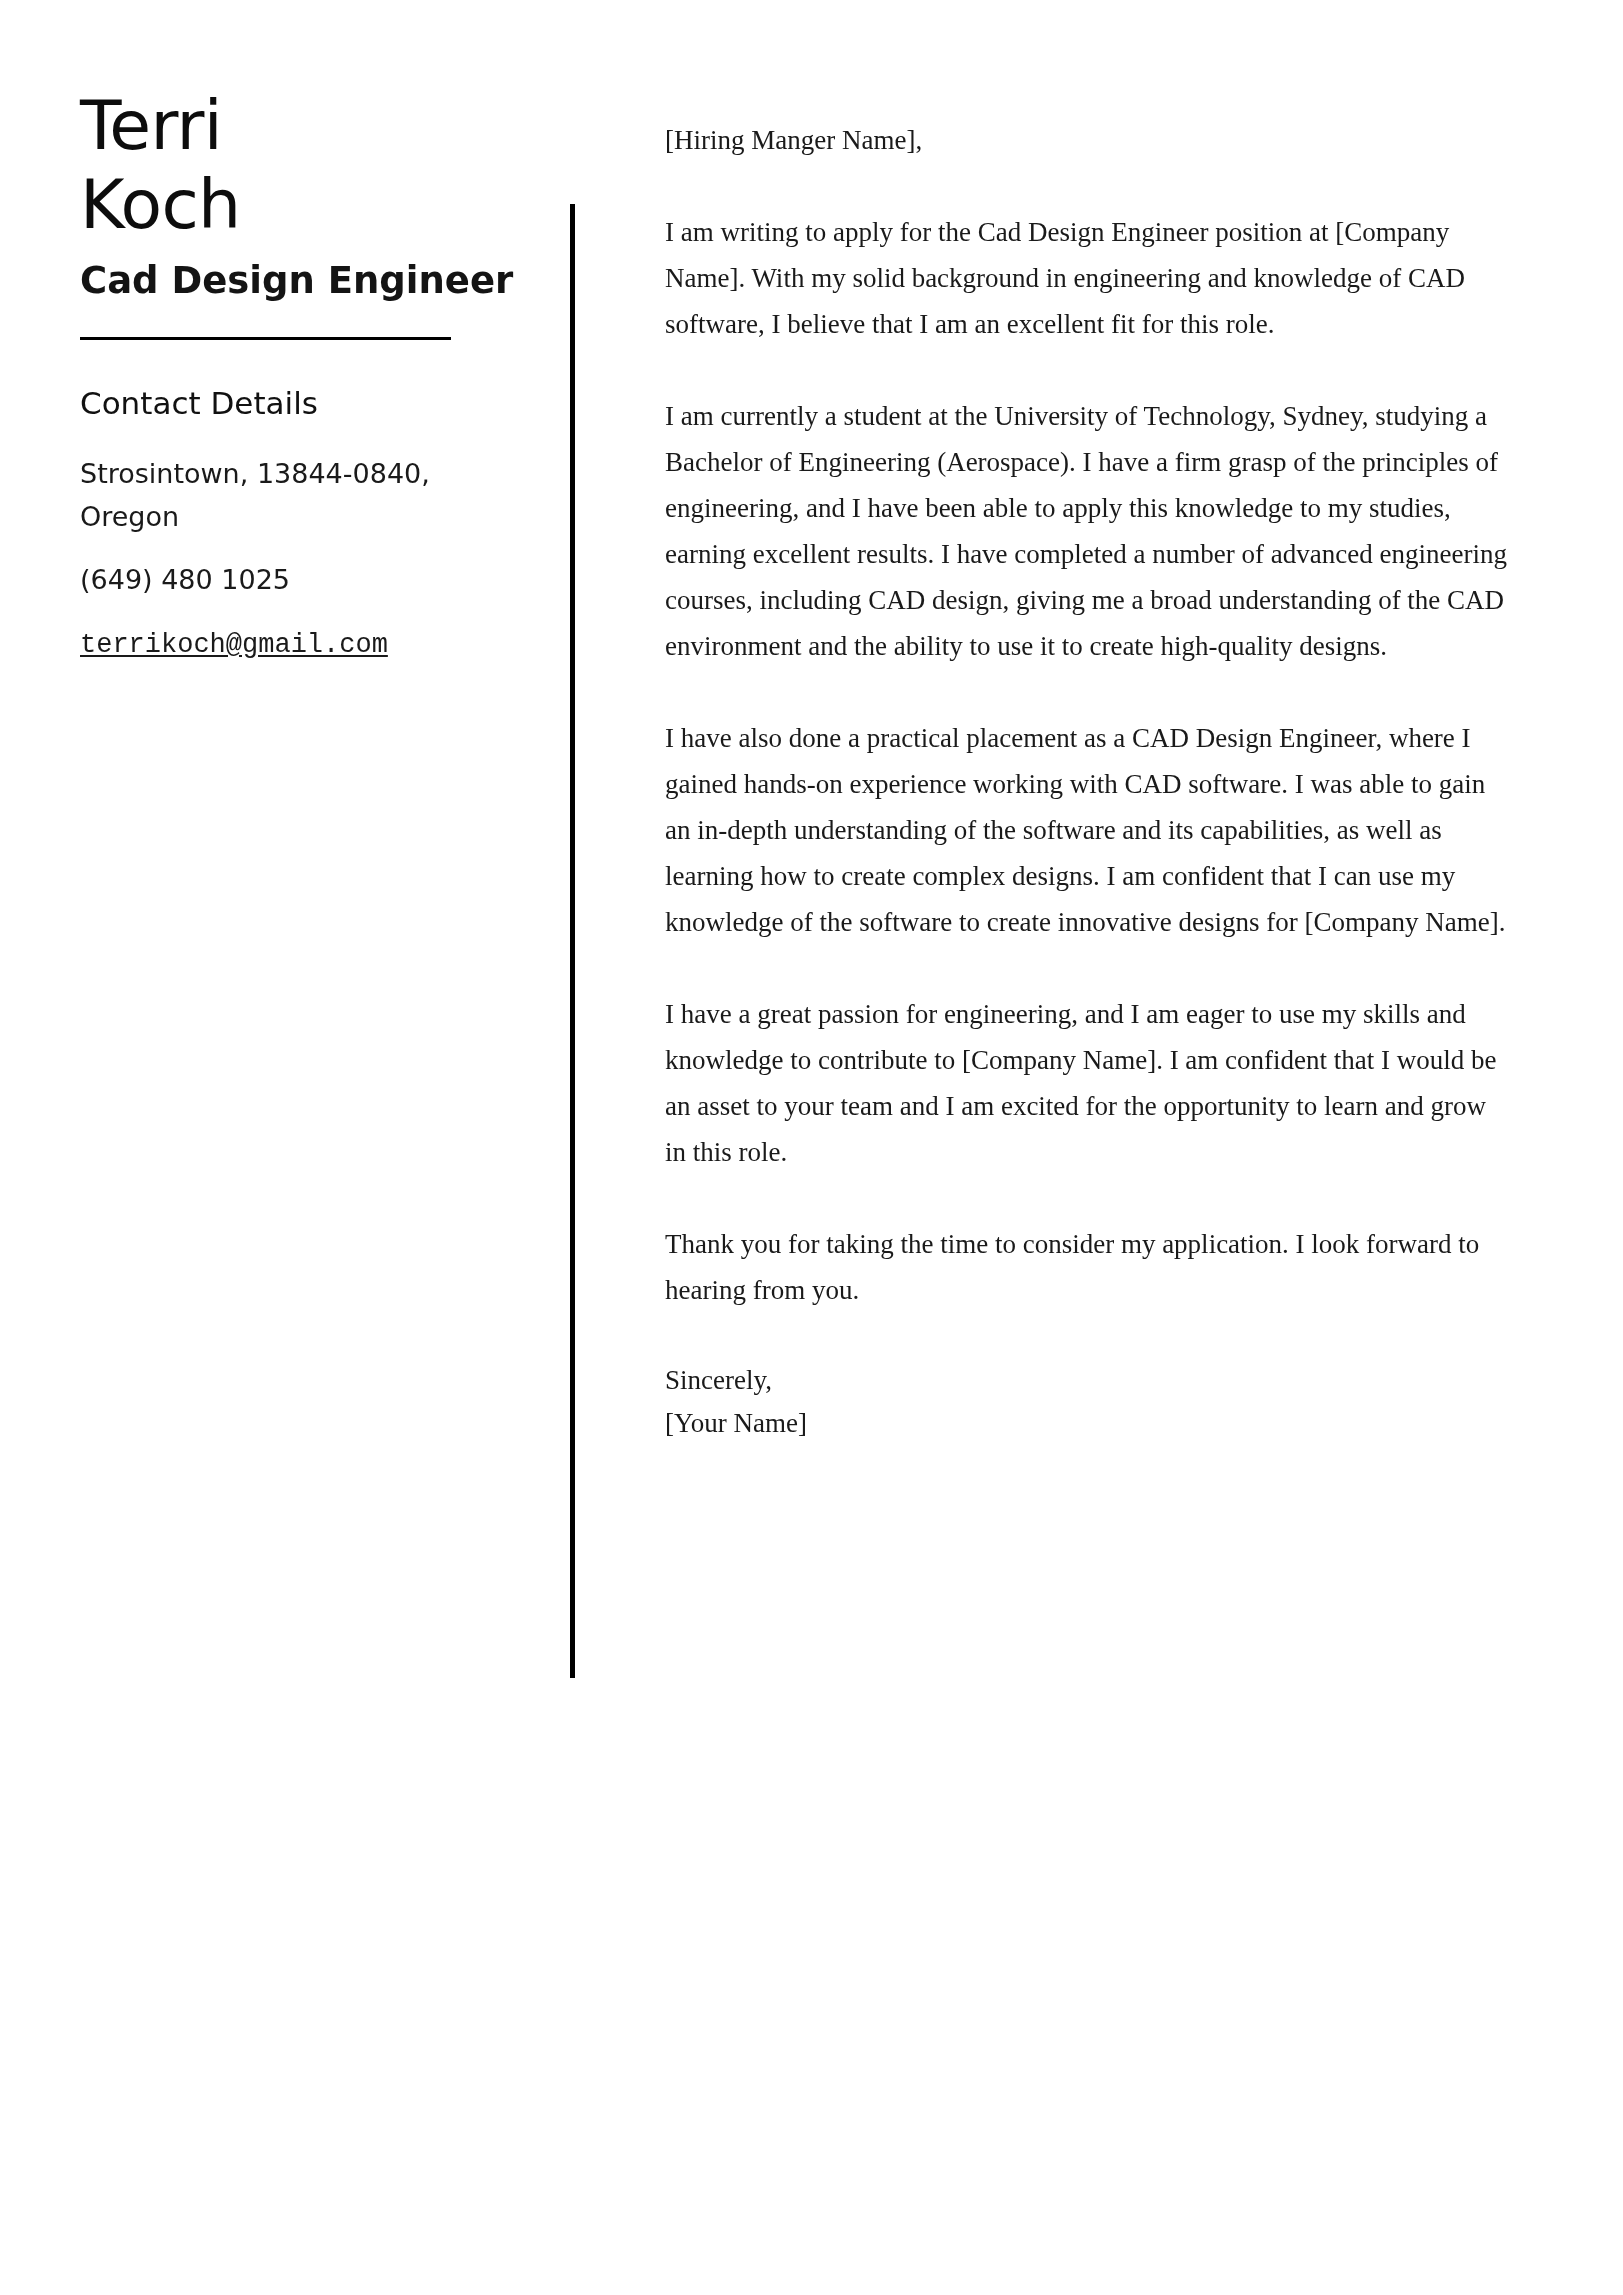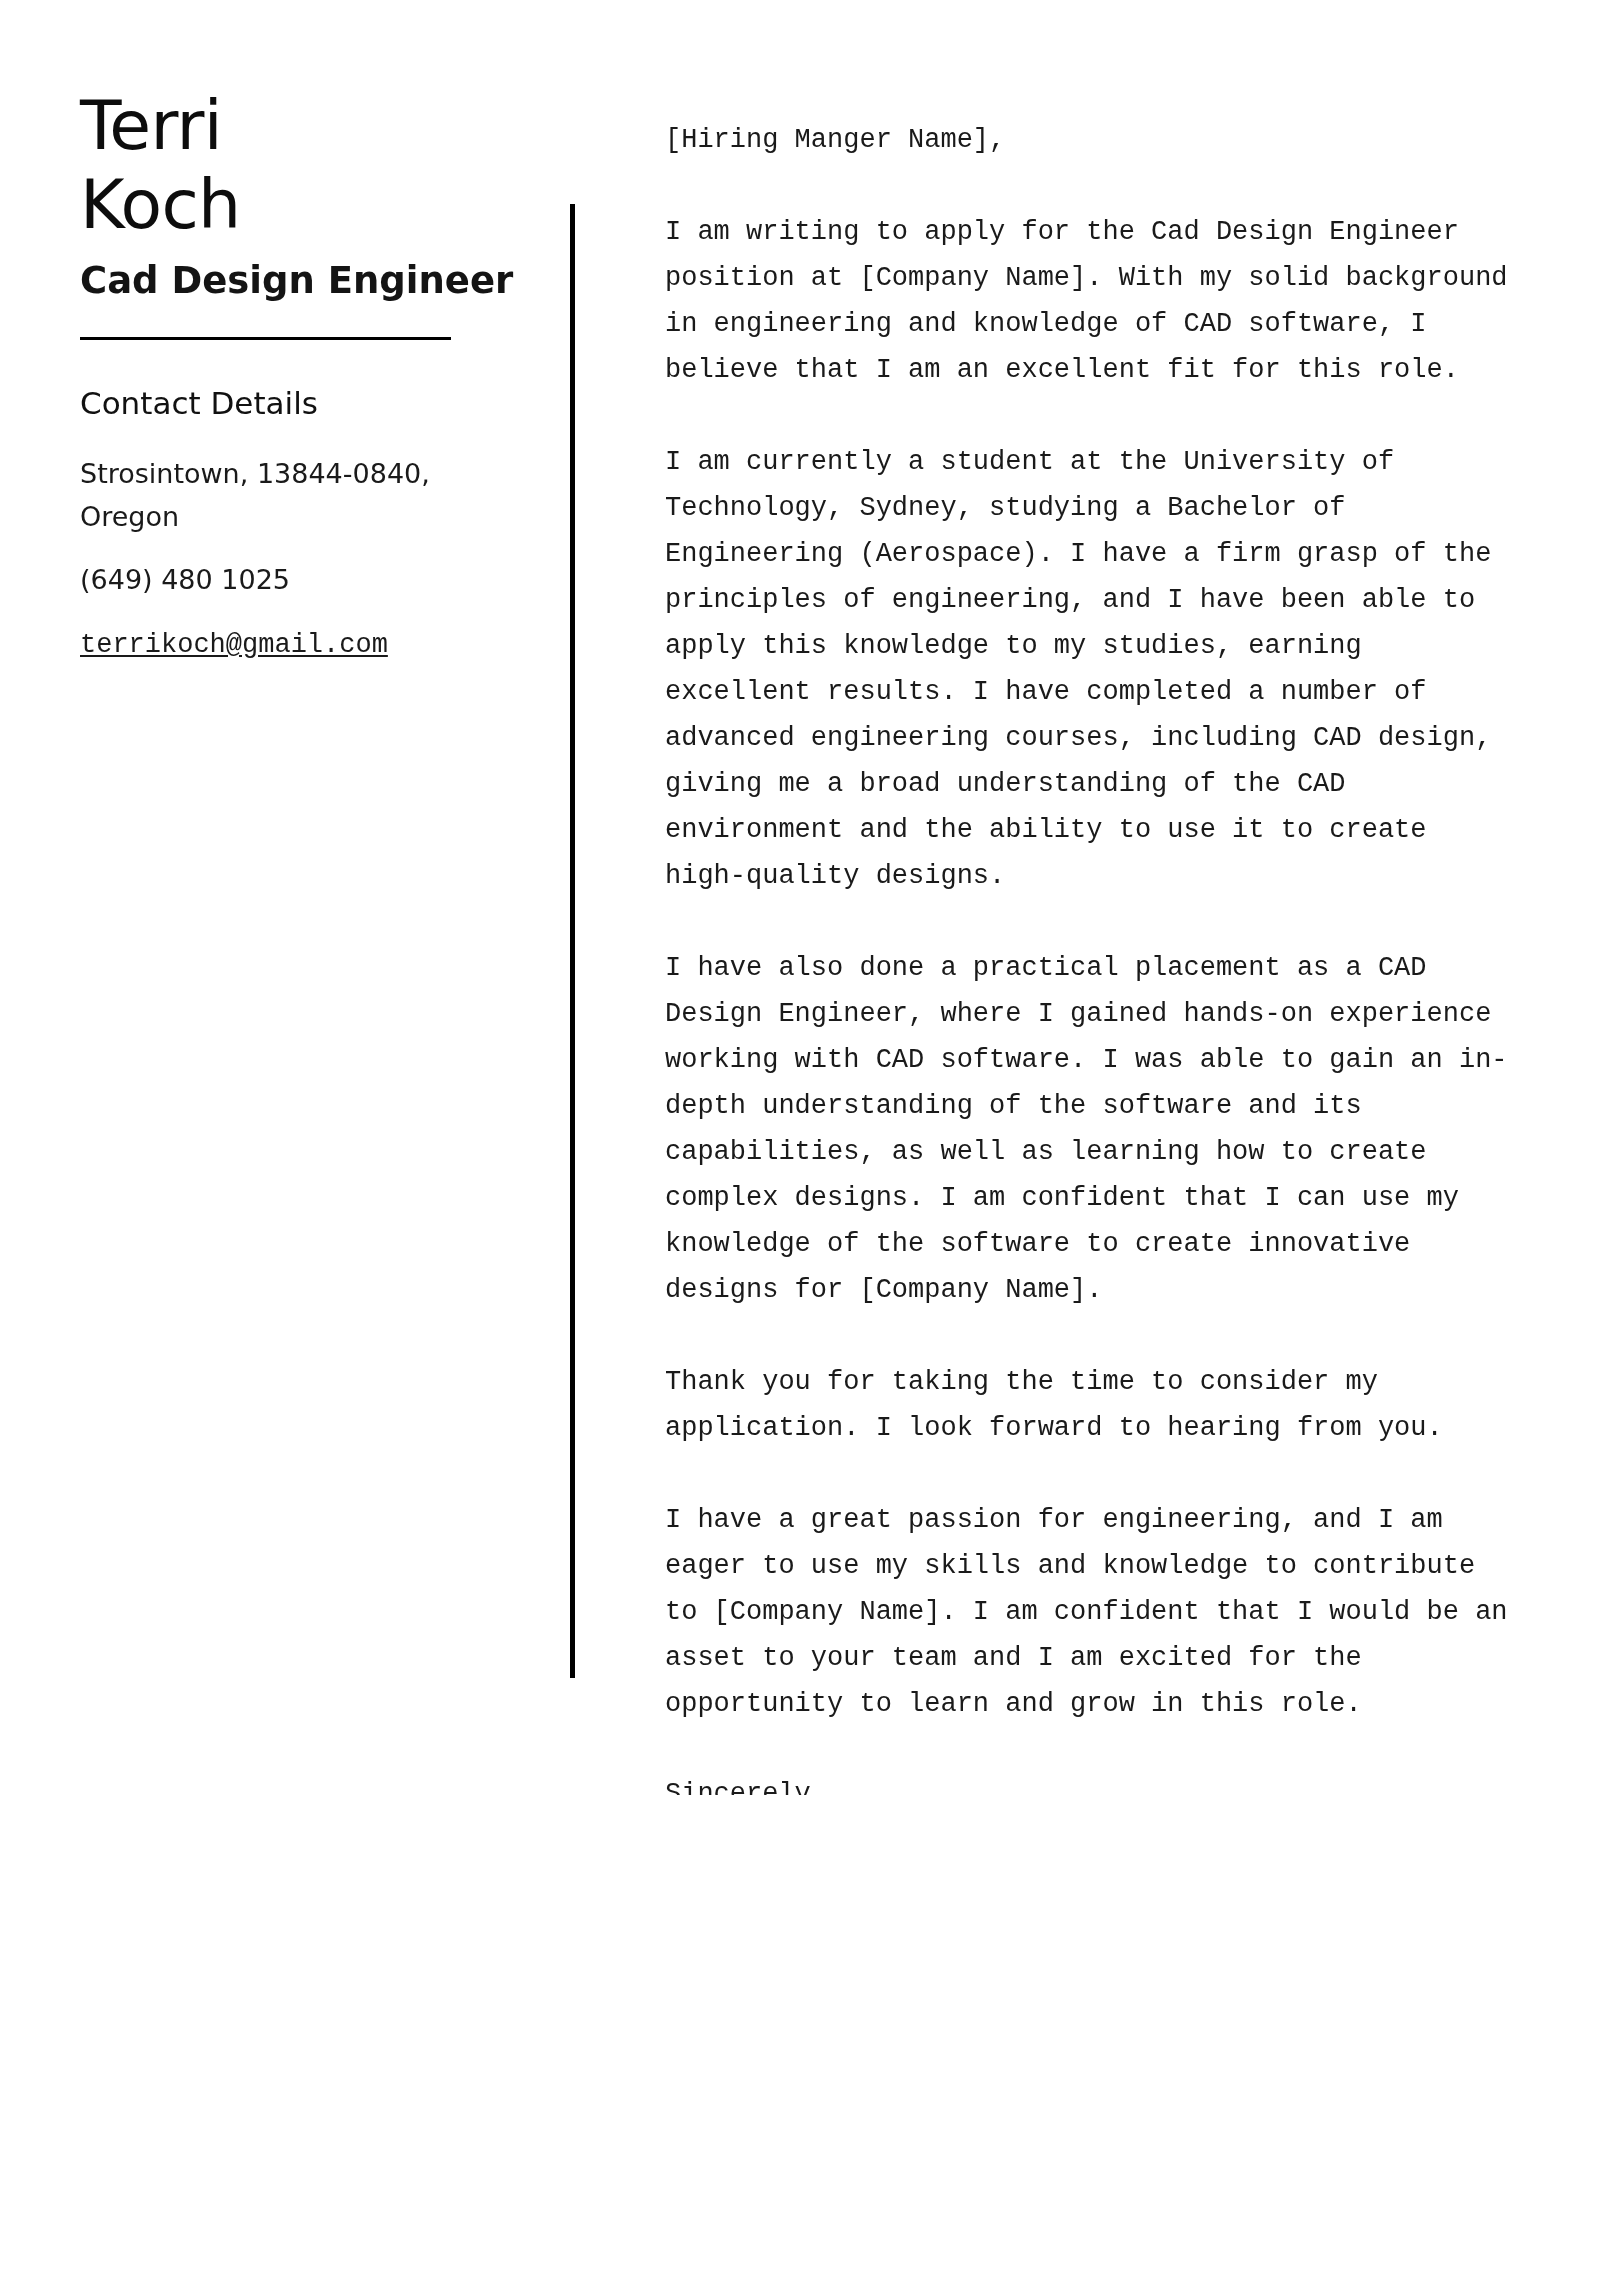"[Hiring Manger Name]," .letter p { font-family: Liberation Mono, monospace -> Liberation Serif, serif }
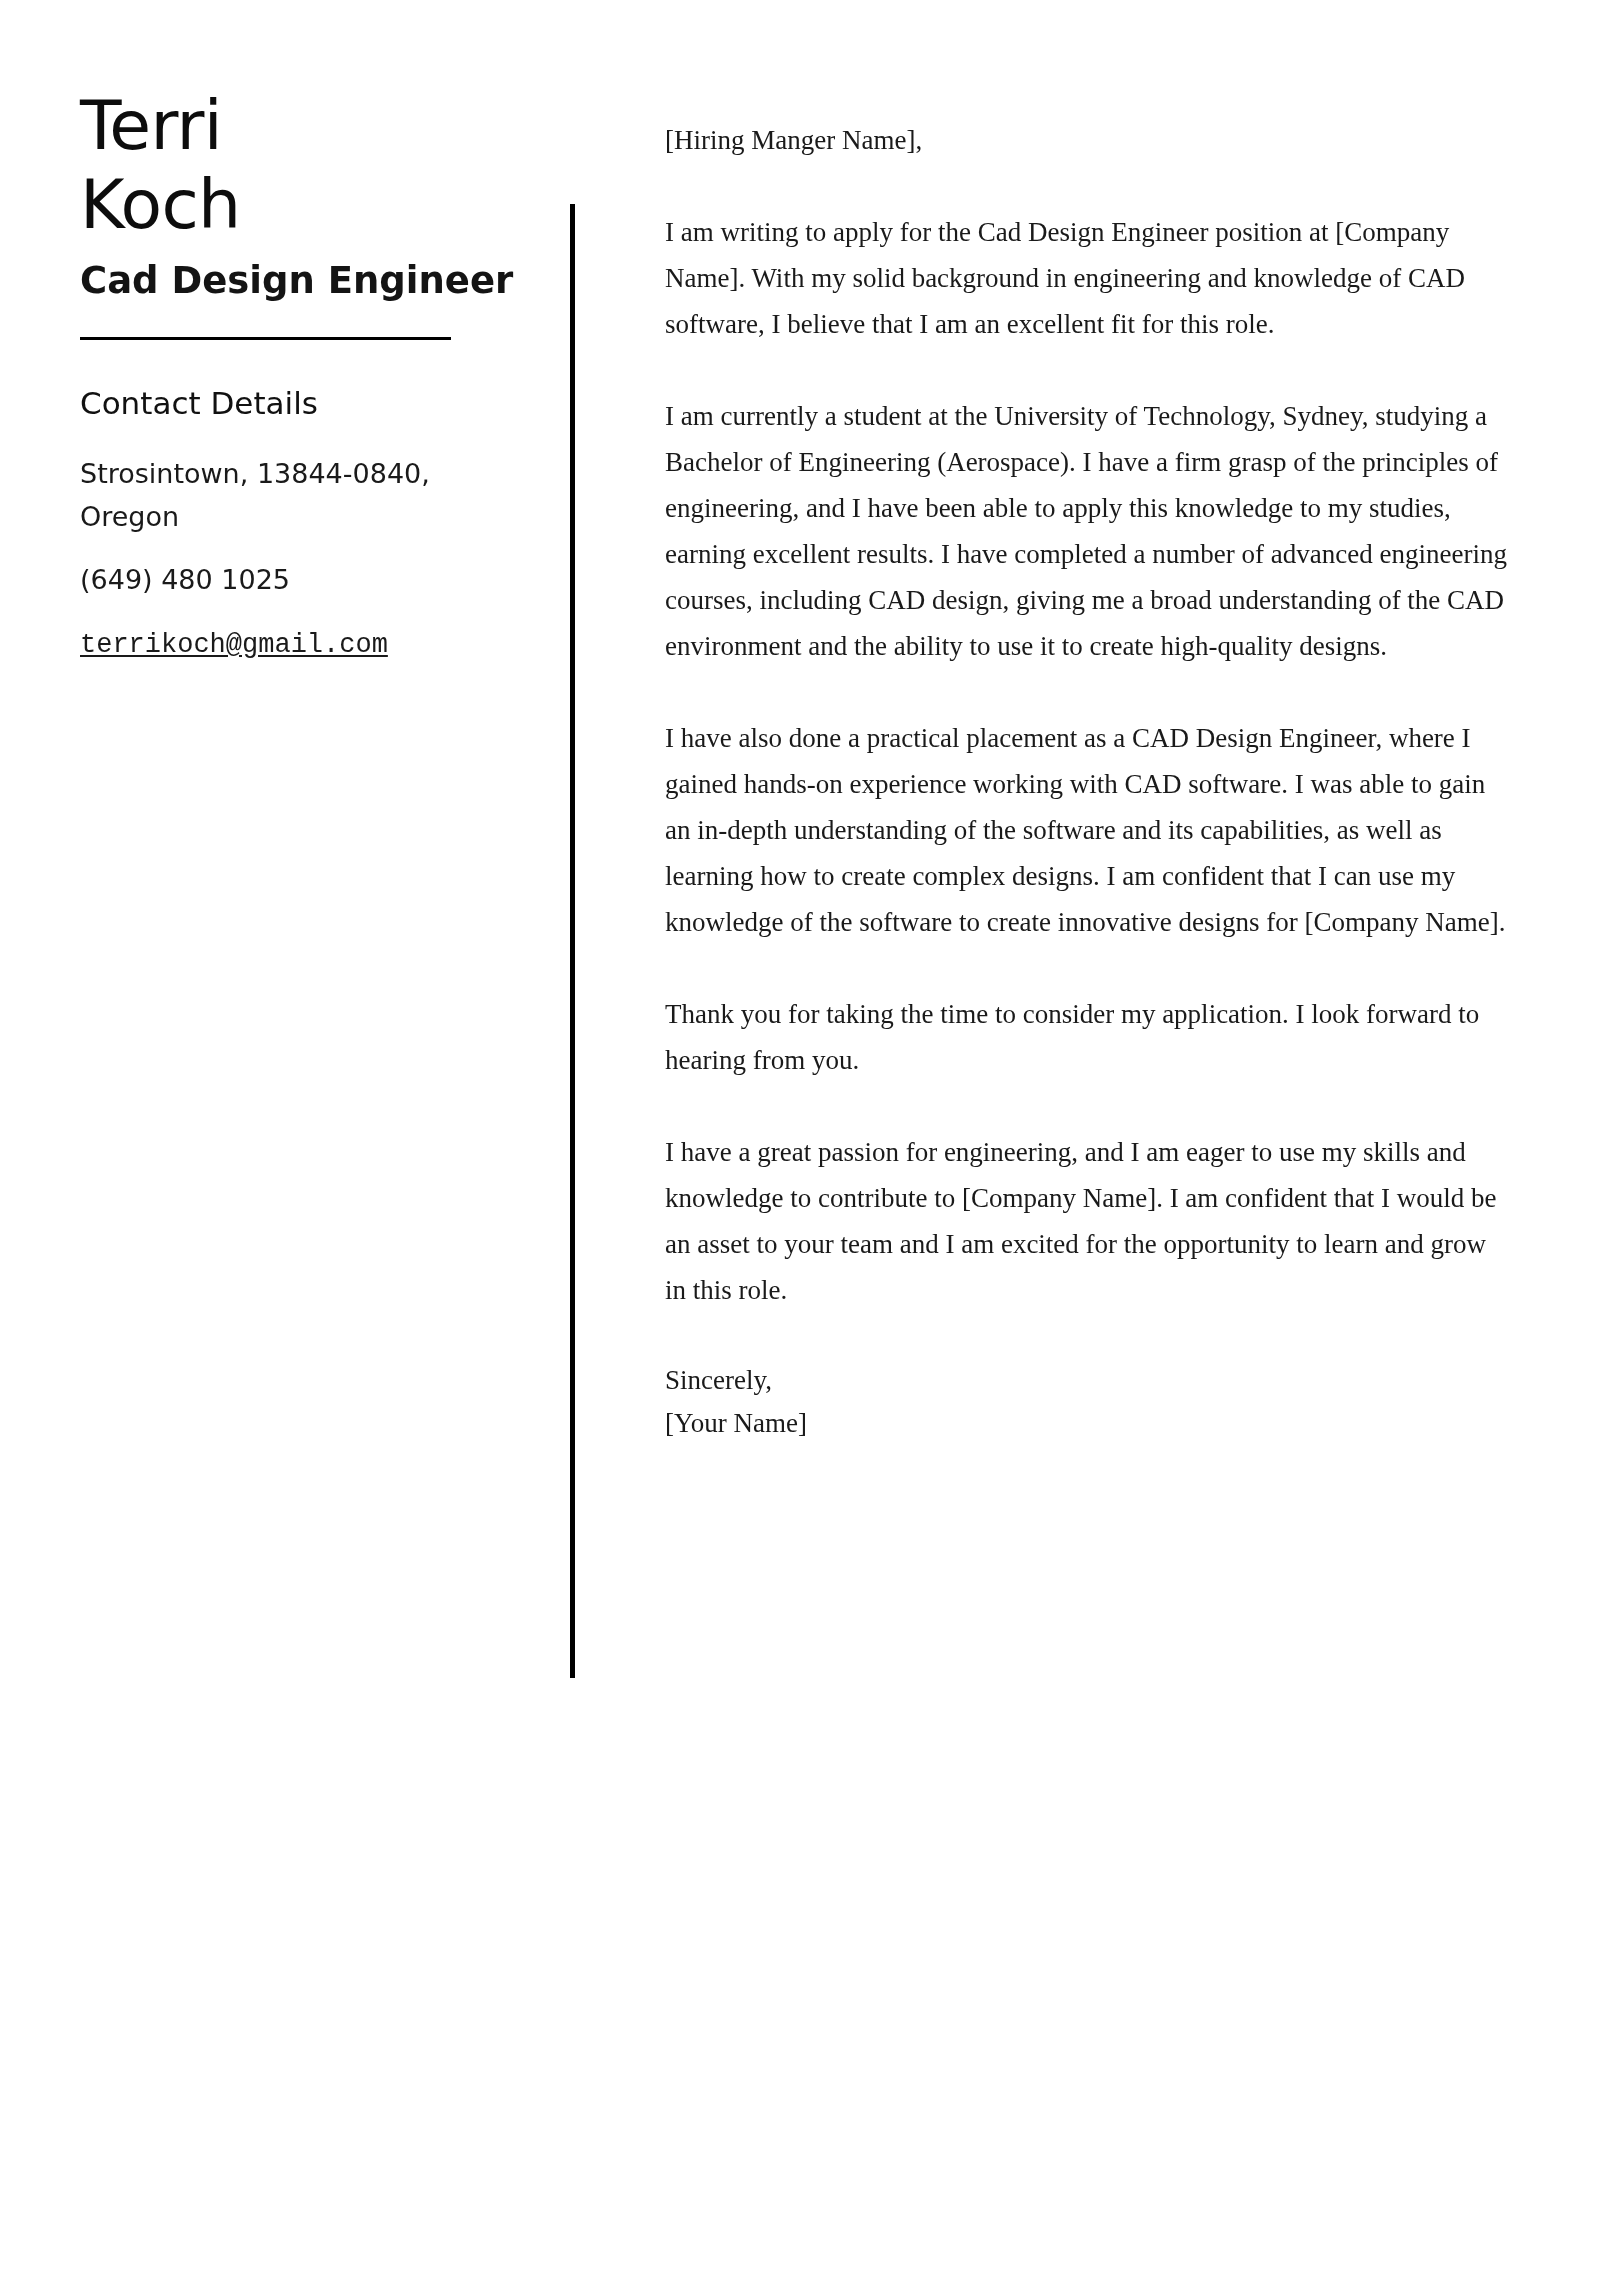"Thank you for taking the" p { order: before "I have a great passion" -> after "I have a great passion" }
